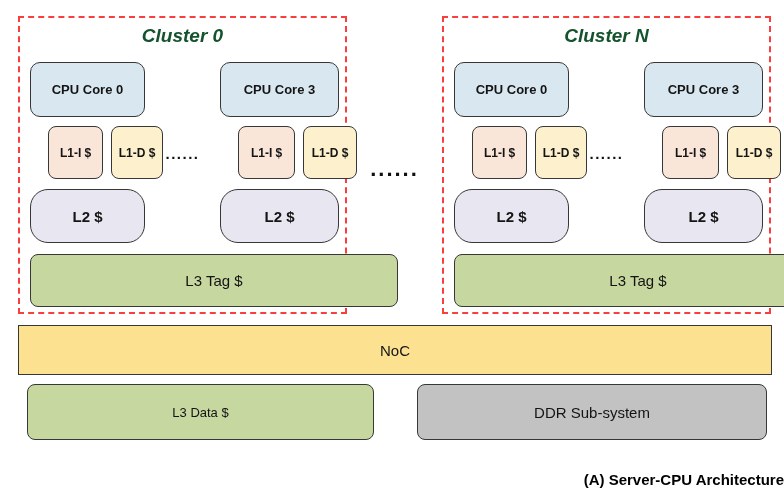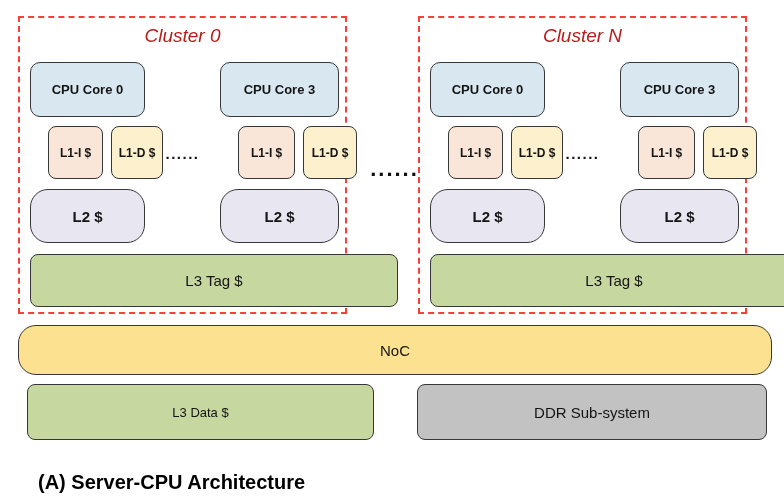"Cluster 0" .cluster-title { color: #b91c1c -> #14532d; font-weight: none -> bold }
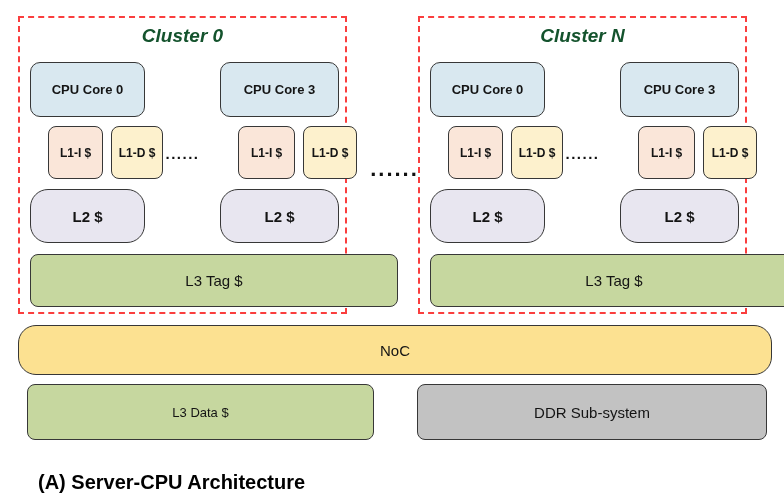"Cluster N" .cluster.cn { left: 418px -> 442px }
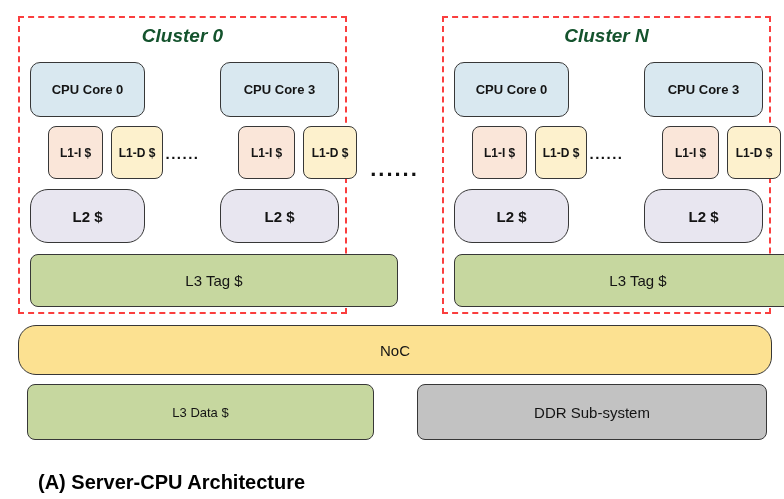"NoC" .noc { border-radius: 18px -> 0 }
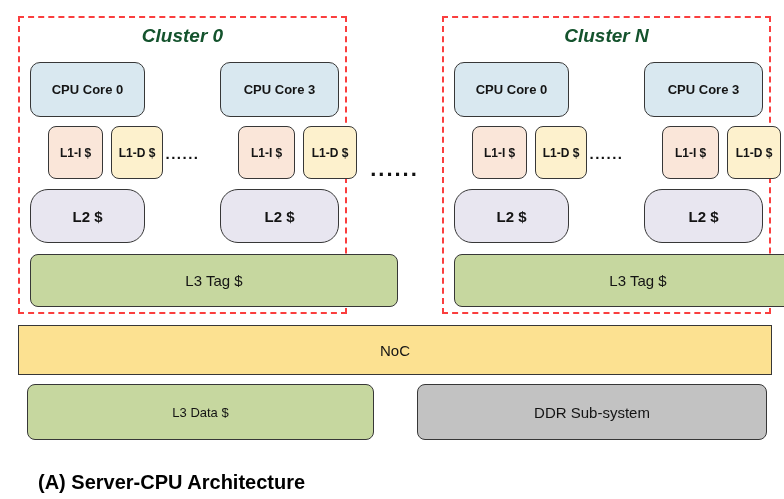"(A) Server-CPU Architecture" .caption { font-size: 20px -> 15px; text-align: left -> right }
